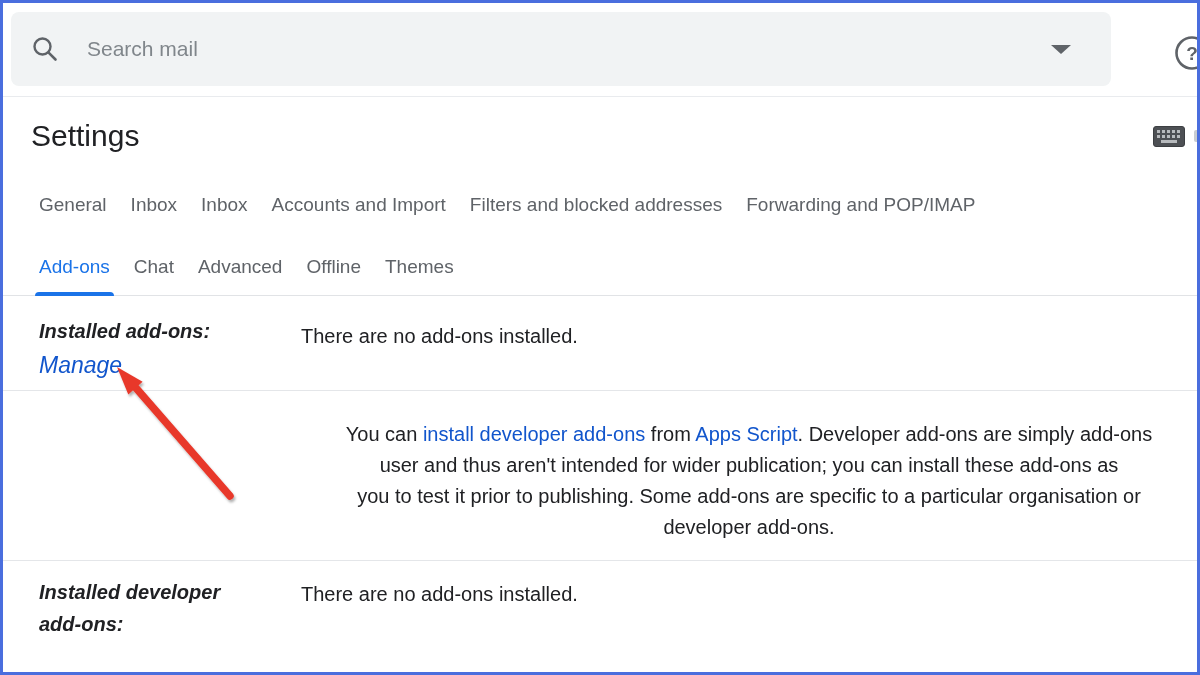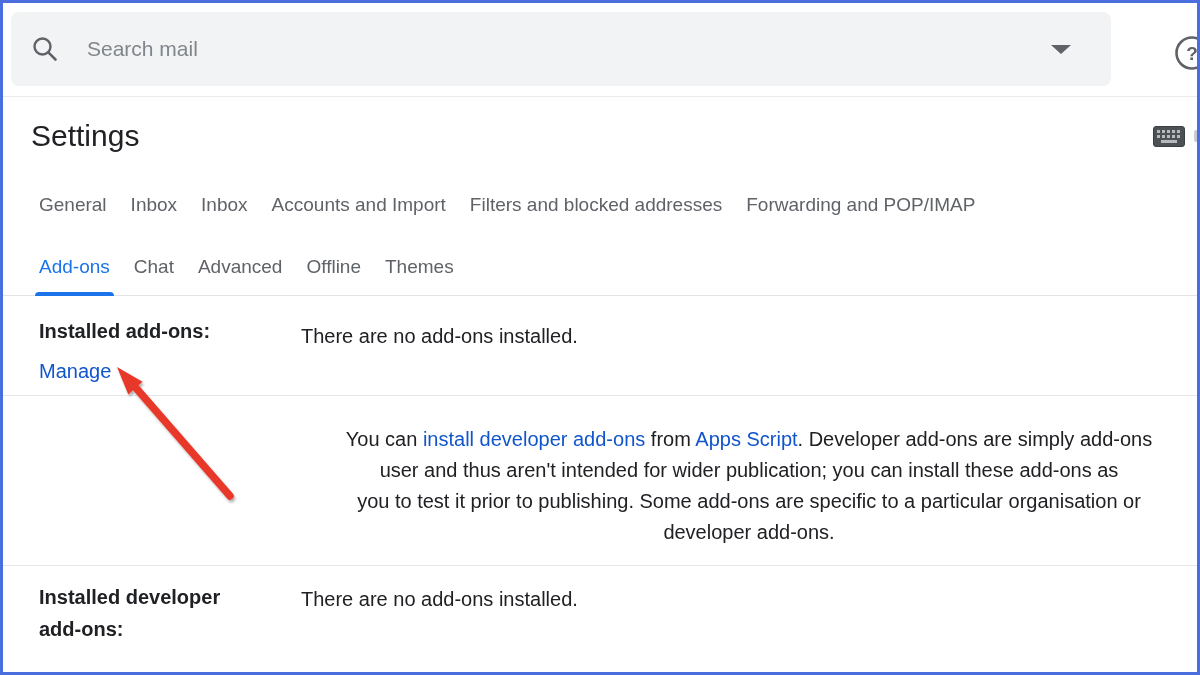"Installed add-ons:" .row-label { font-style: none -> italic }
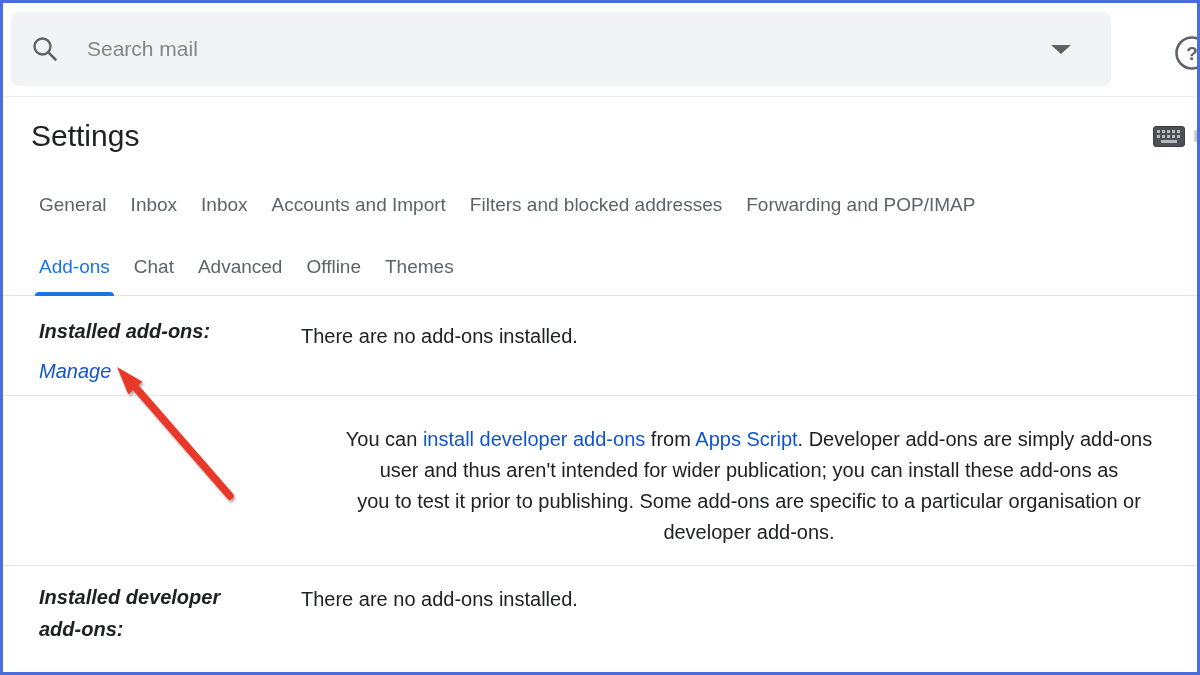"Manage" .manage-link { font-size: 20px -> 23px; margin-top: 13px -> 7px }
